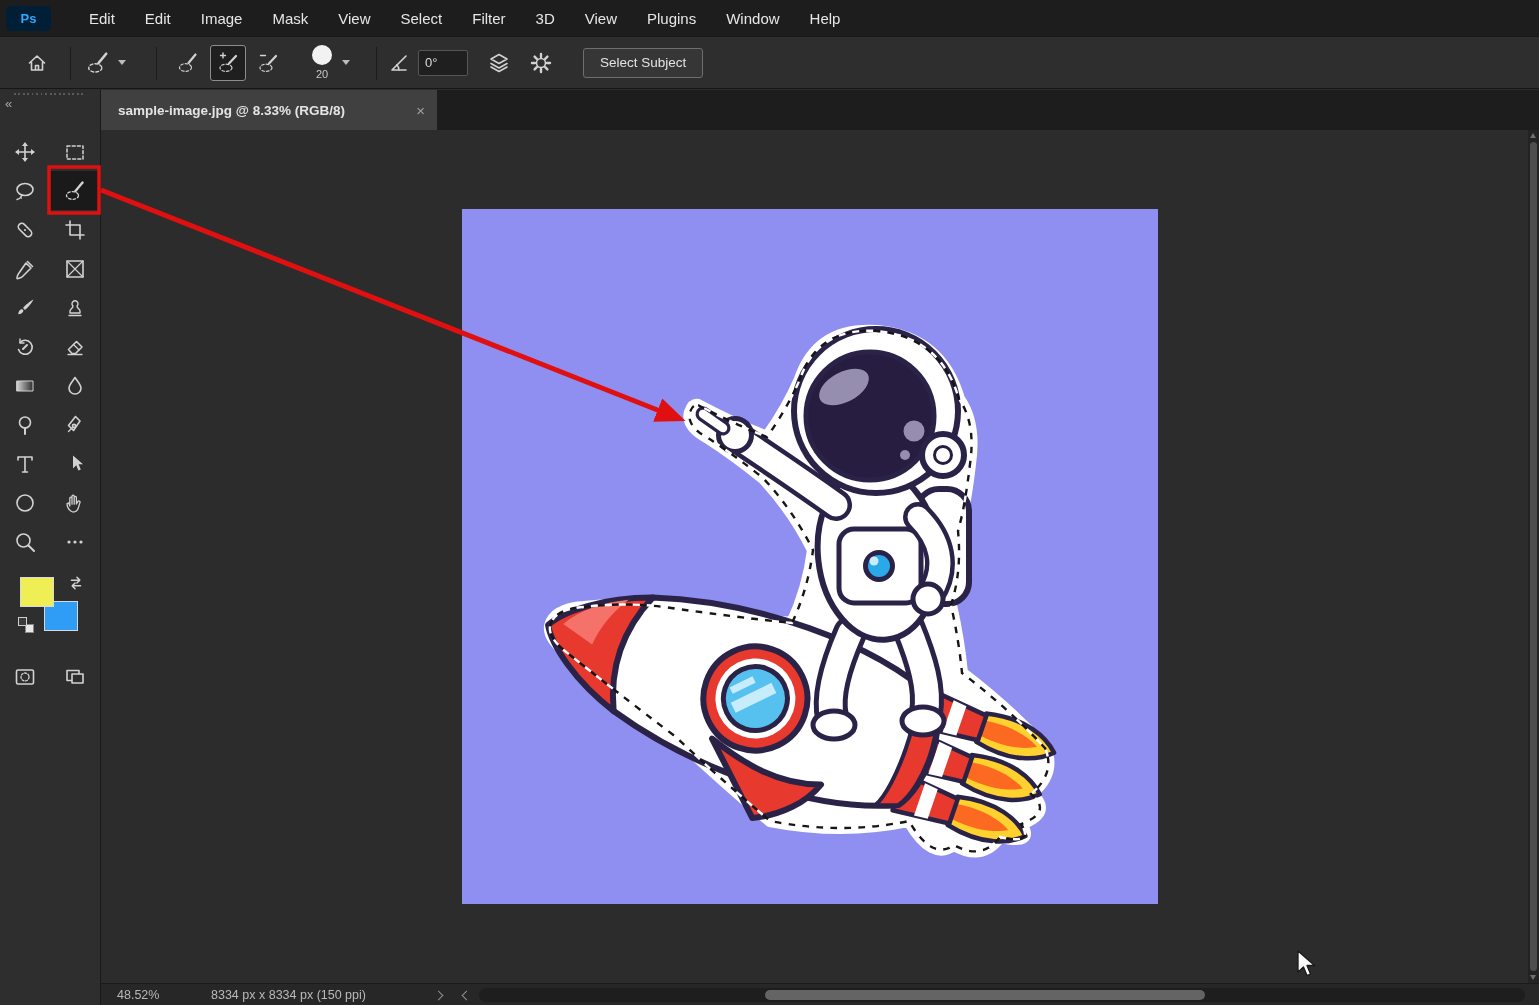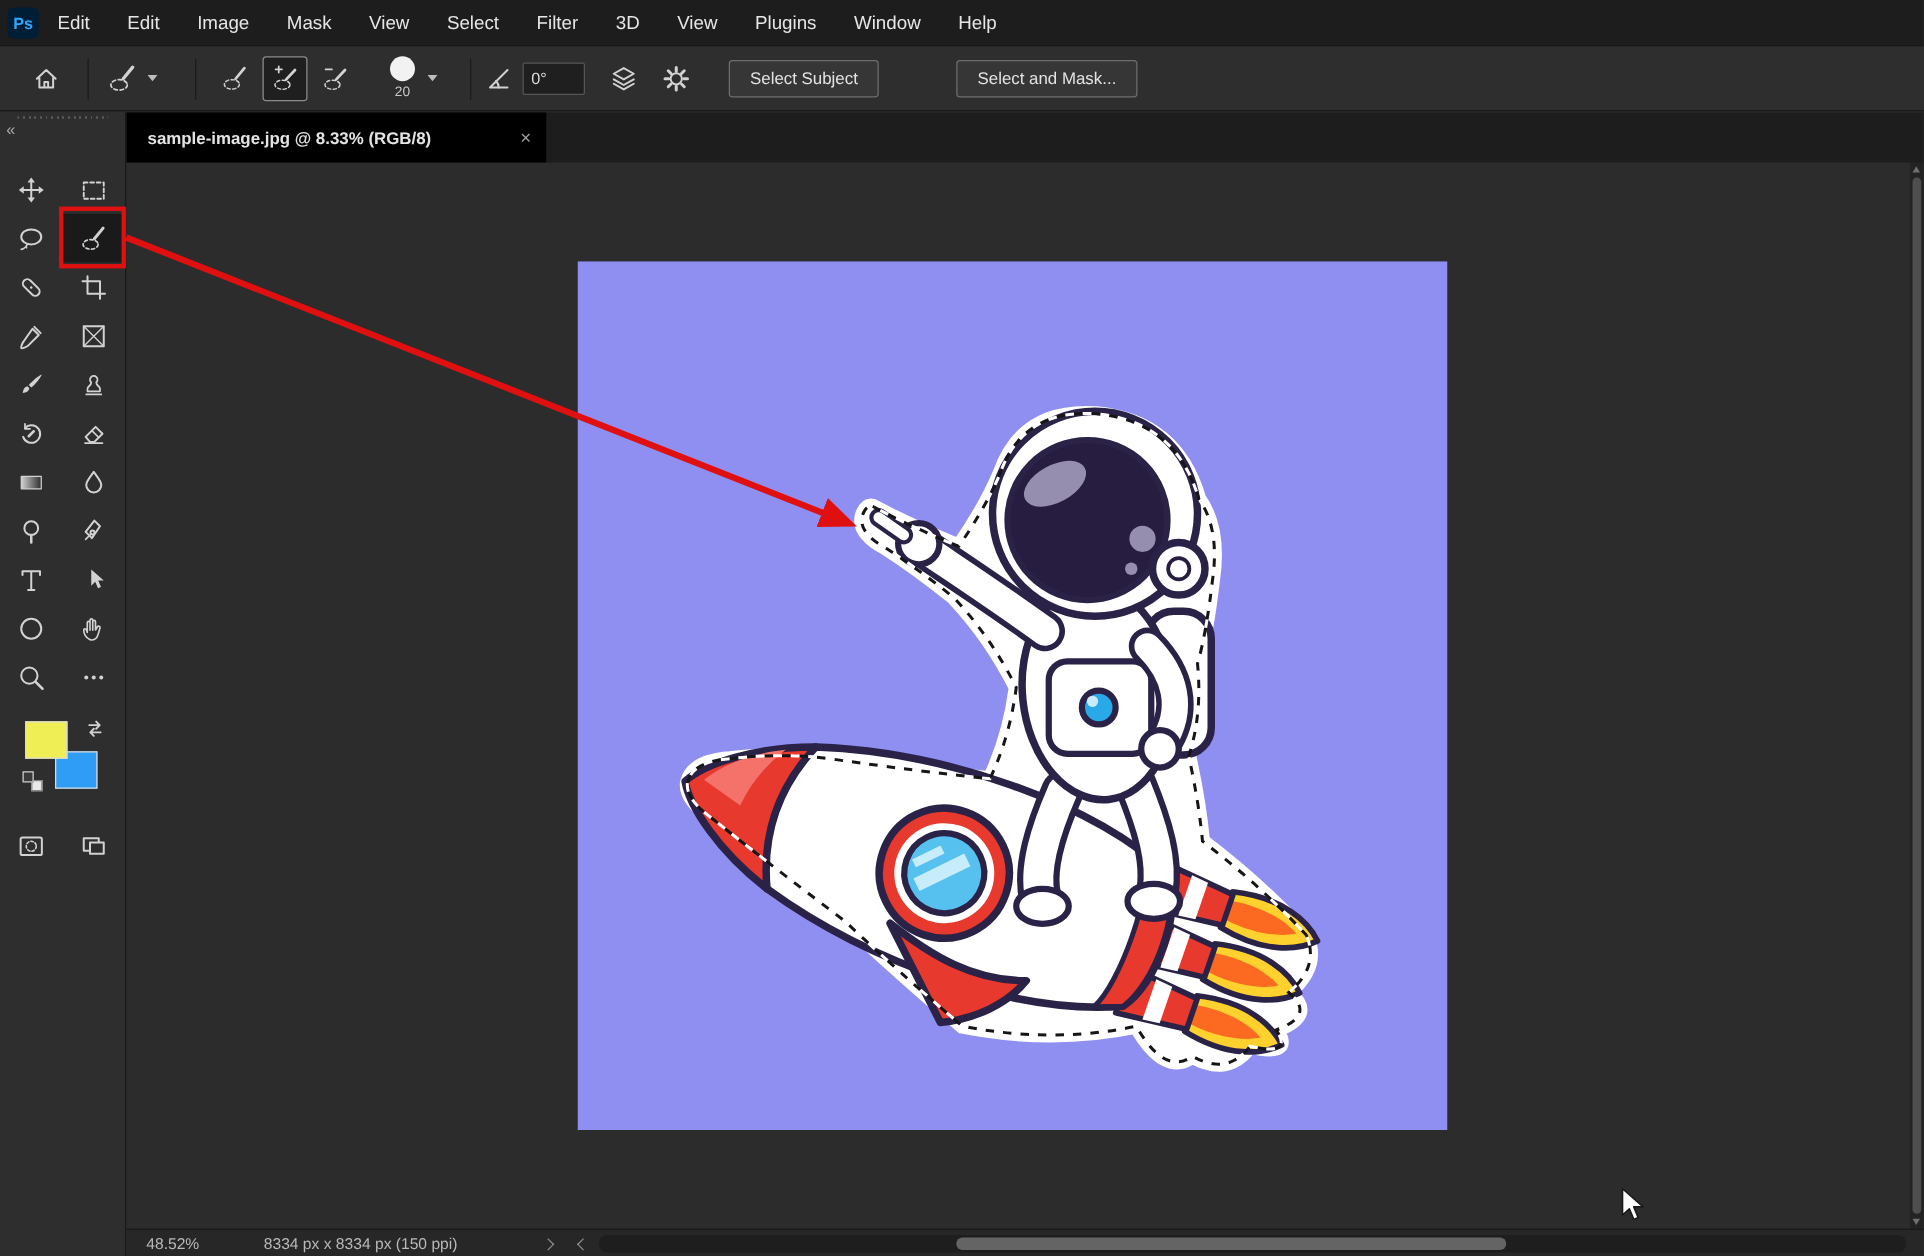"Ps" .ps-logo { margin: 0 0 0 6px -> 0 23px 0 6px; width: 25px -> 45px }
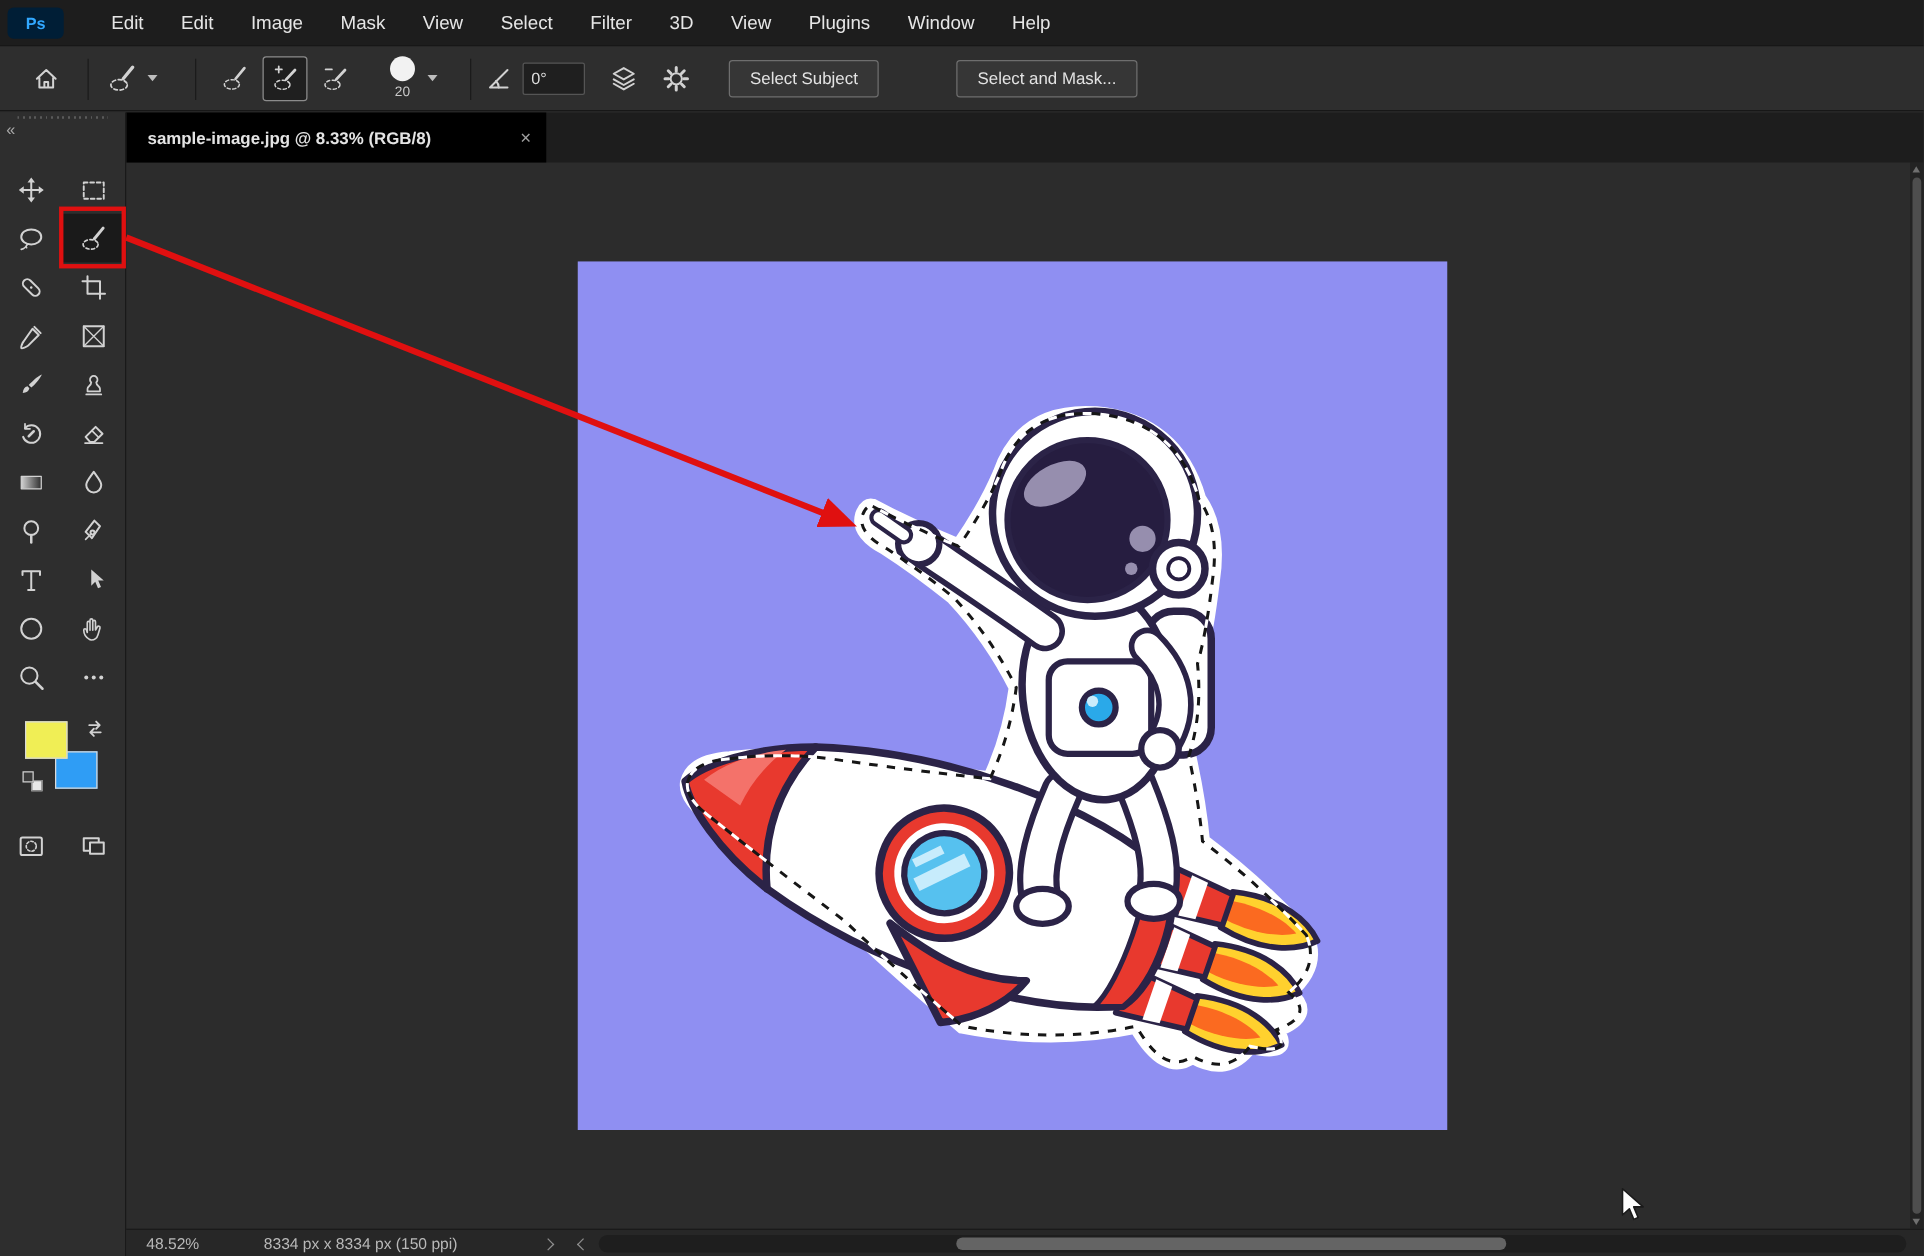"Select and Mask..." div.ob { html: <div> <div>Select and Mask...</div> </div> -> none }
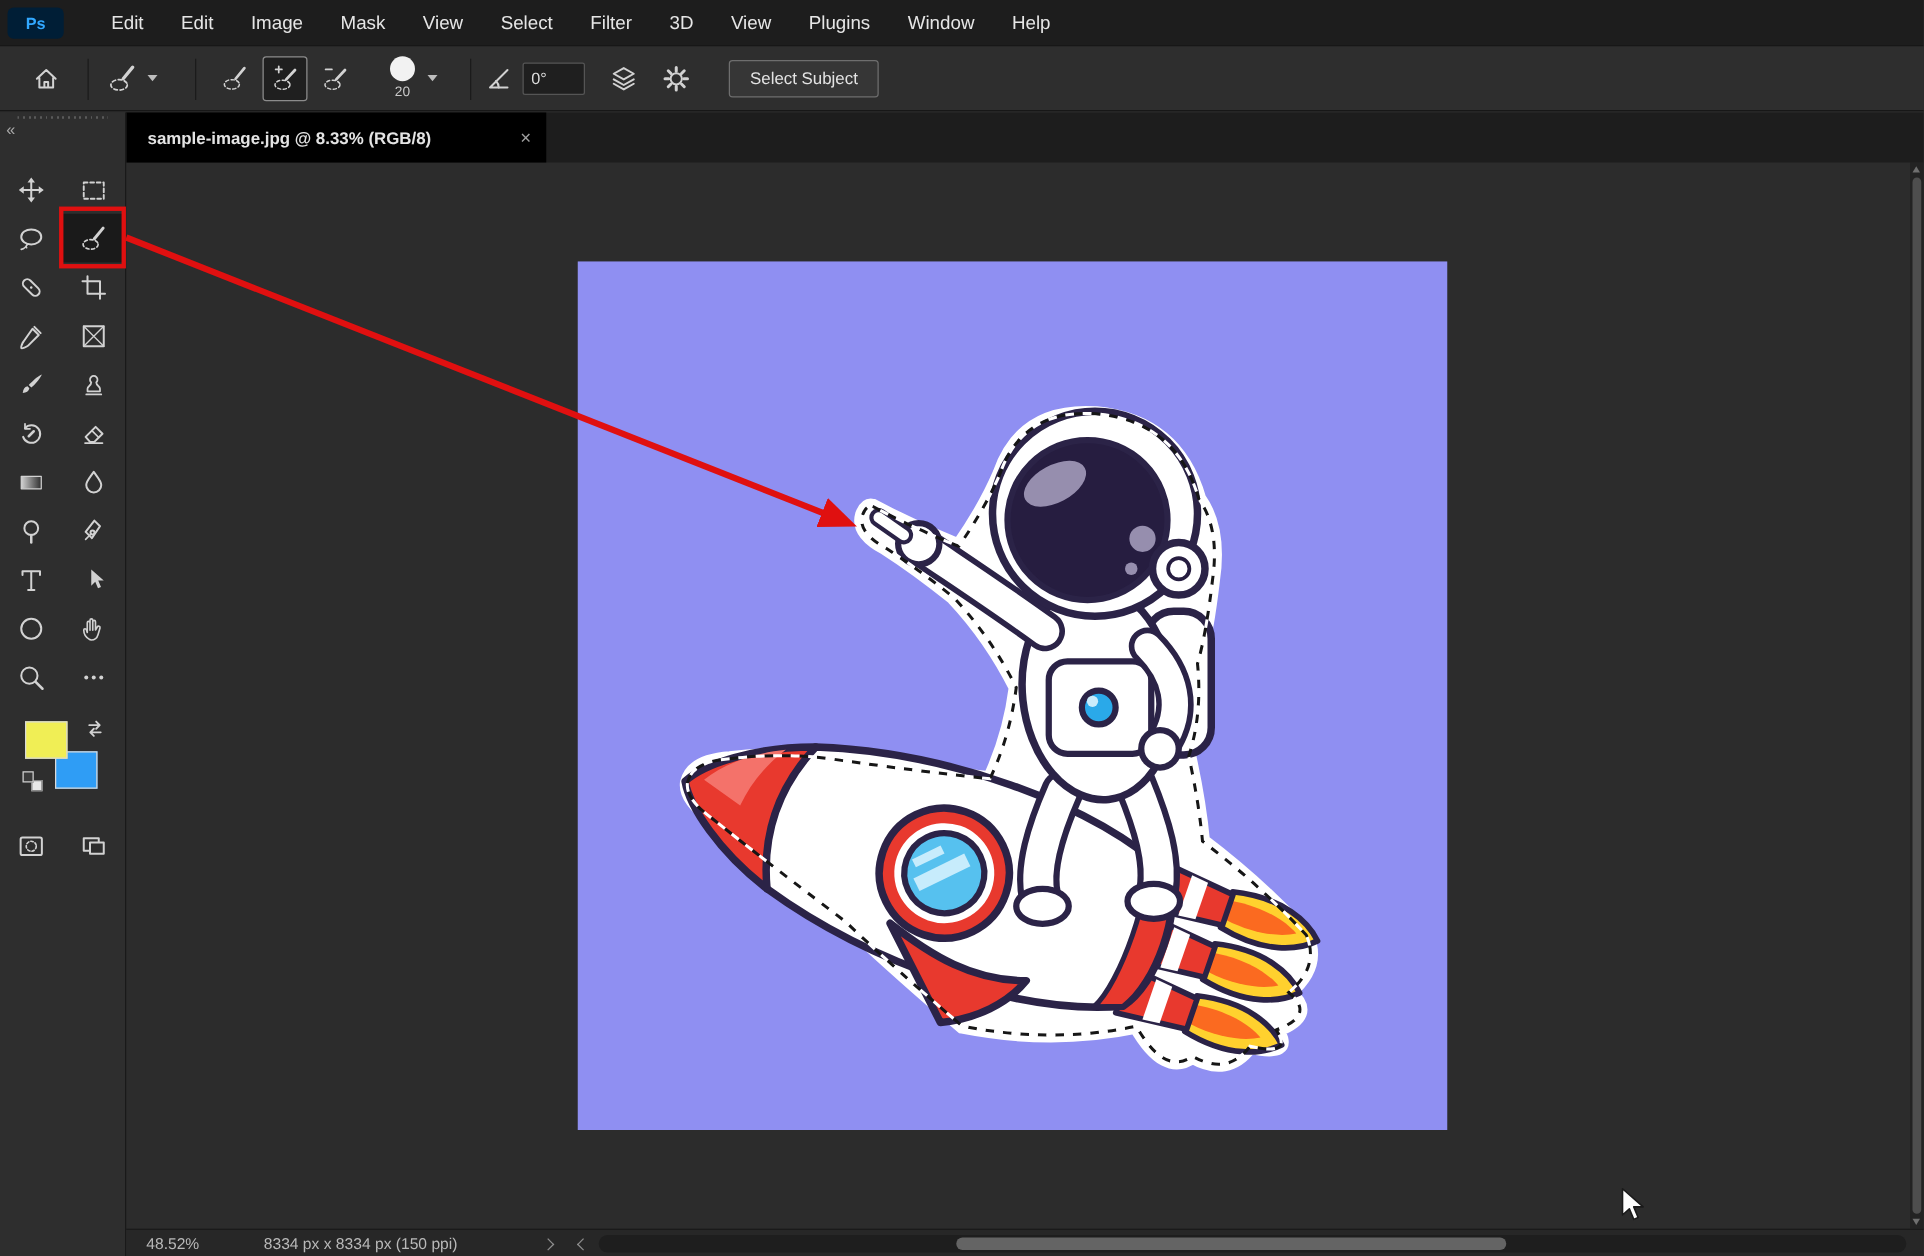"sample-image.jpg @ 8.33% (RGB/8)" .tab { background: #000000 -> #404040 }
